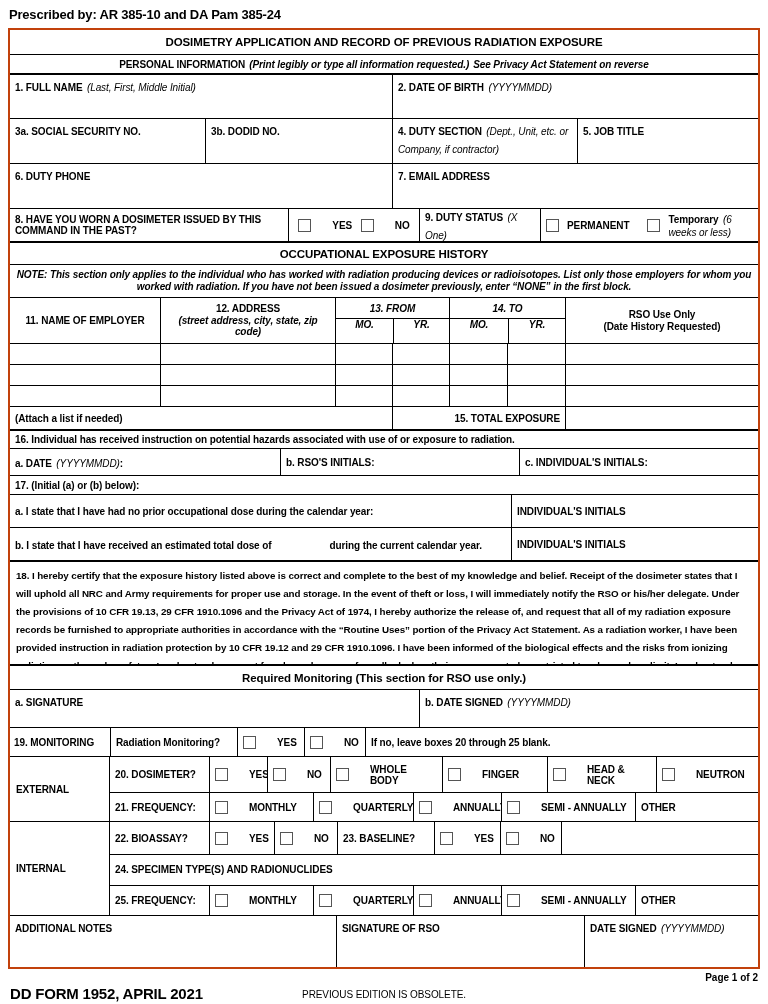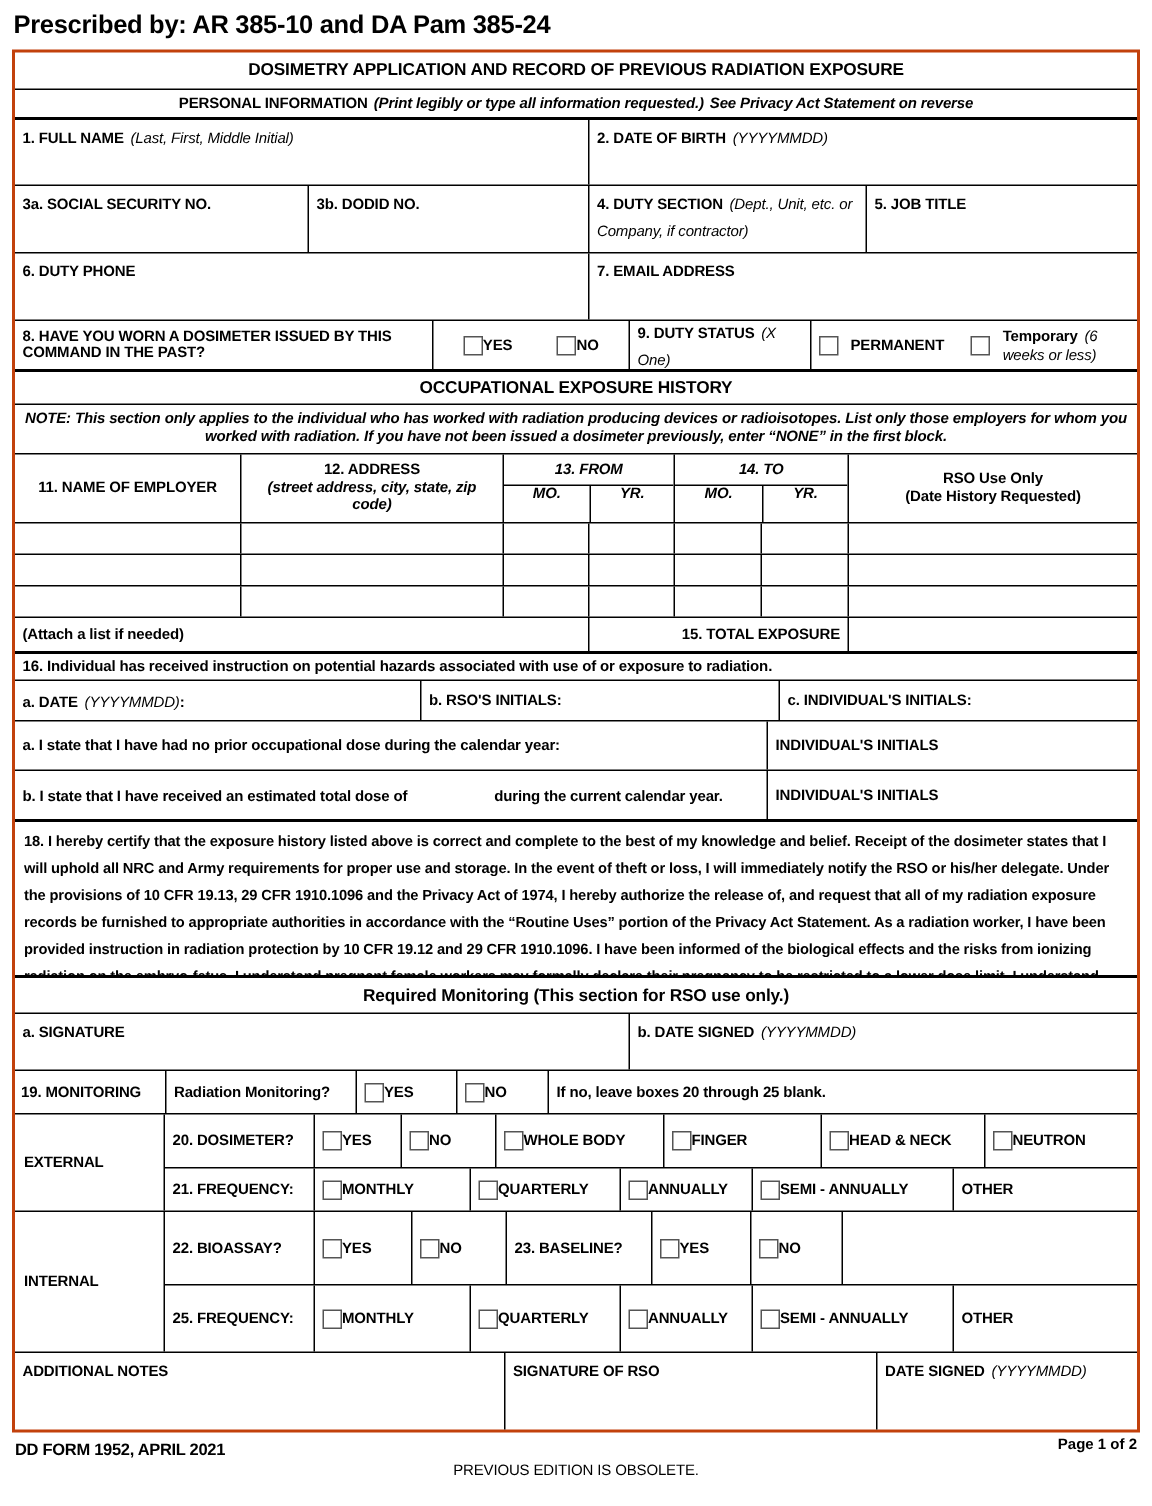"Prescribed by: AR 385-10 and" .prescribed { font-size: 17px -> 13px }
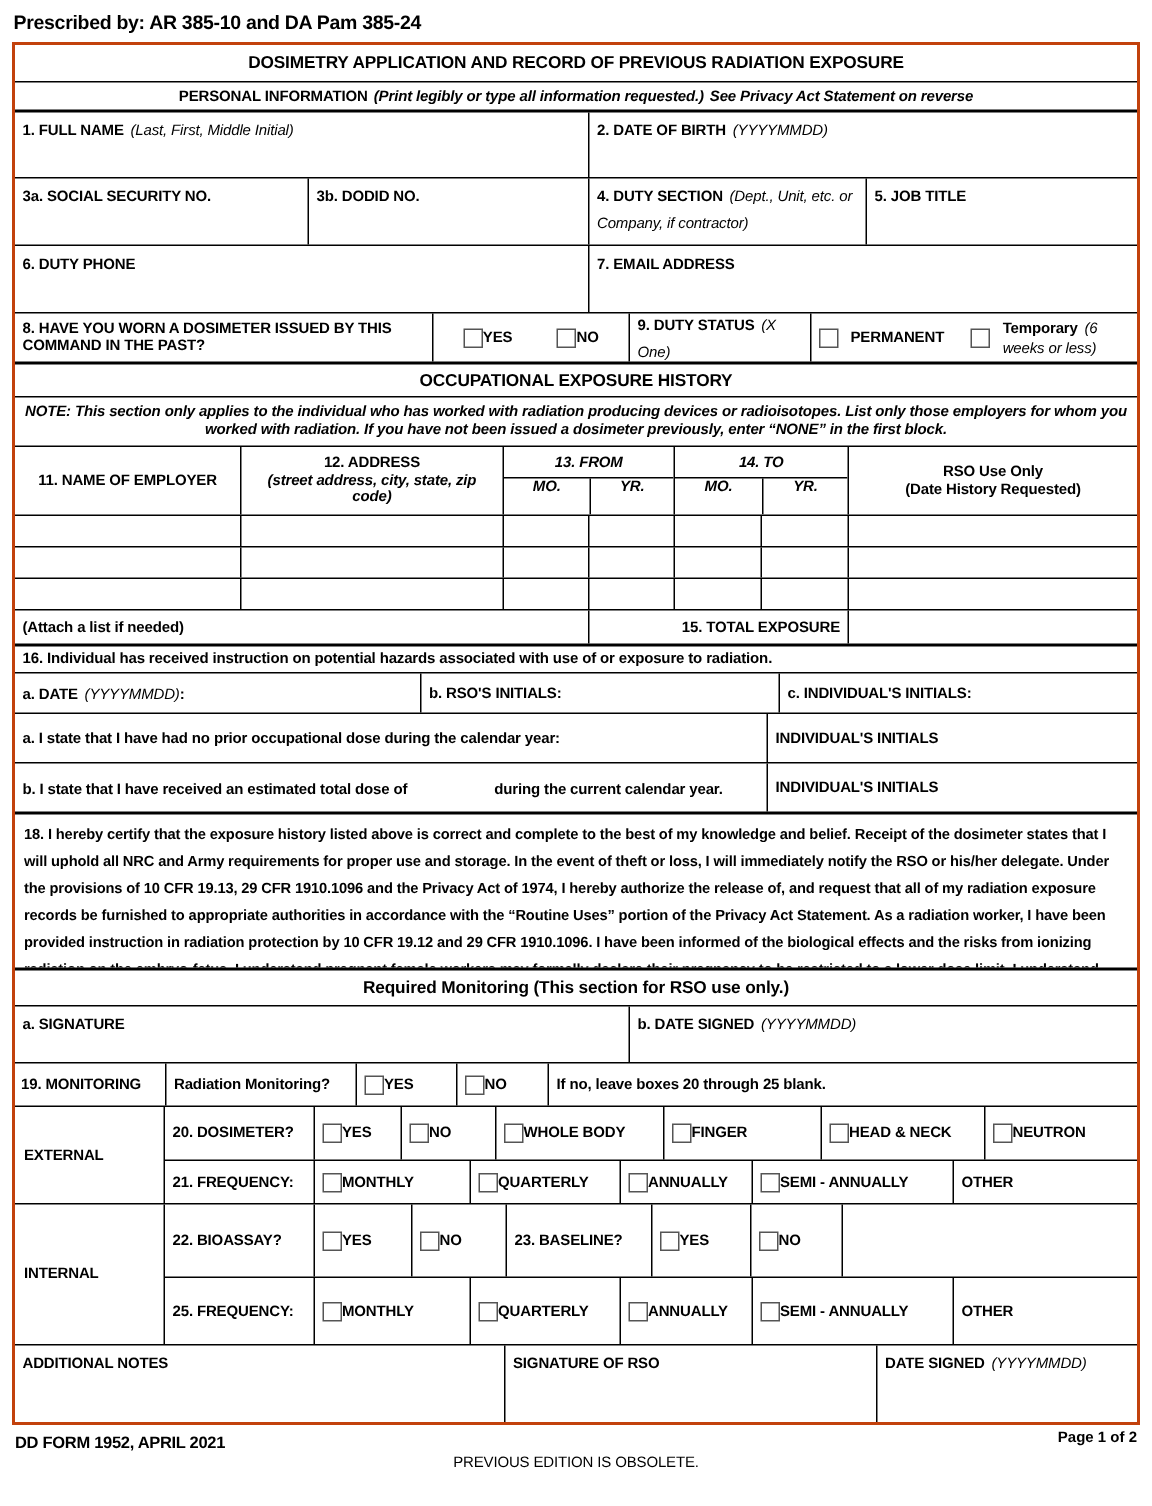"YES" .opt { gap: 0 -> 21px }
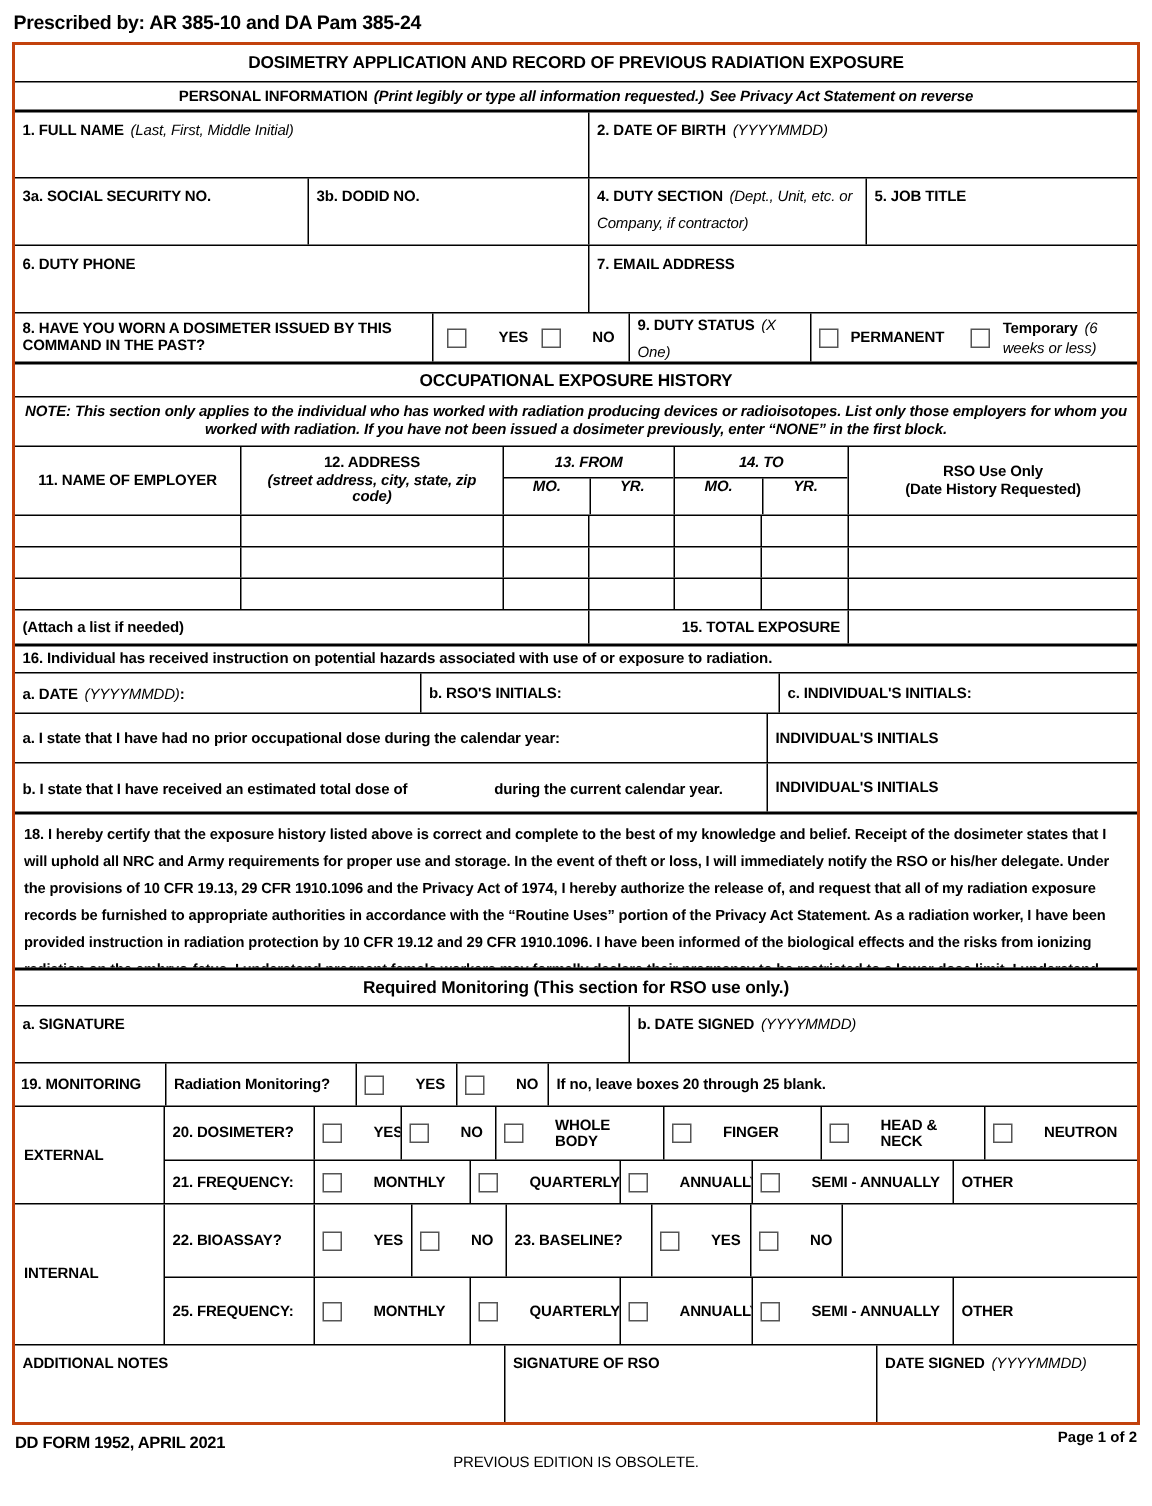"17. (Initial (a) or (b)" div.r { html: none -> <div> <div> <span>17. (Initial (a) or (b) below):</span> </div> </div> }
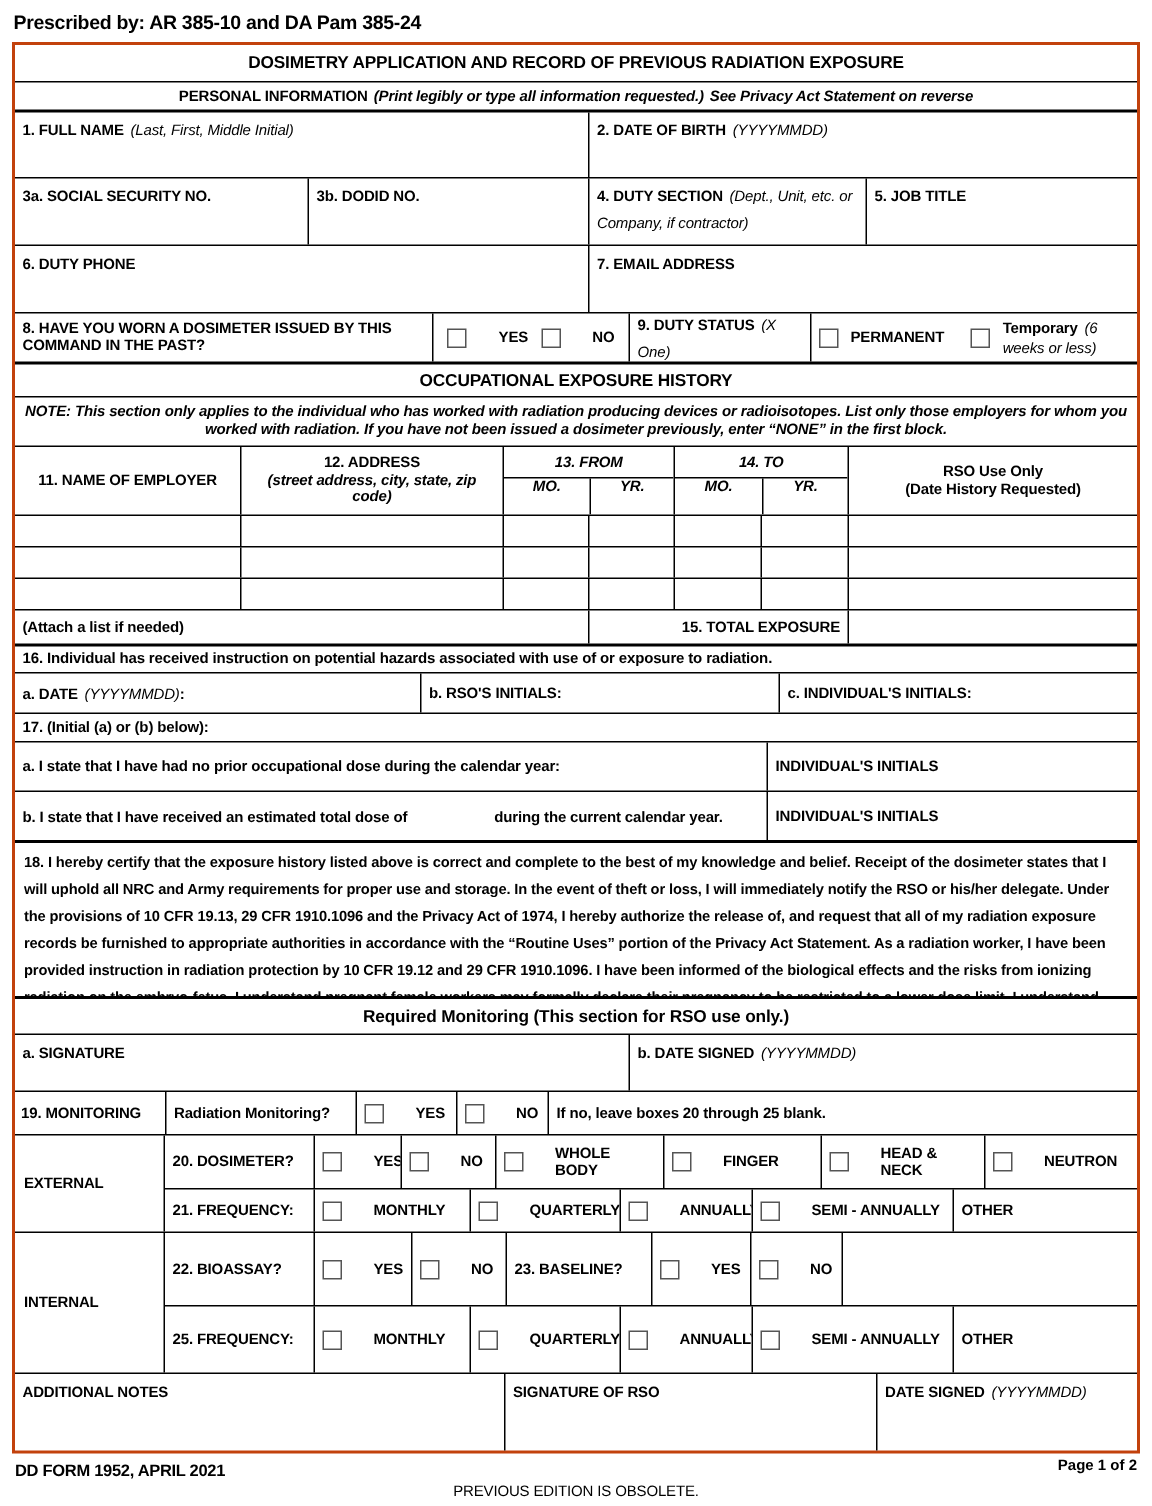"24. SPECIMEN TYPE(S) AND RADIONUCLIDES" div.mrow { html: none -> <div> <div> <span>24. SPECIMEN TYPE(S) AND RADIONUCLIDES</span> </div> </div> }
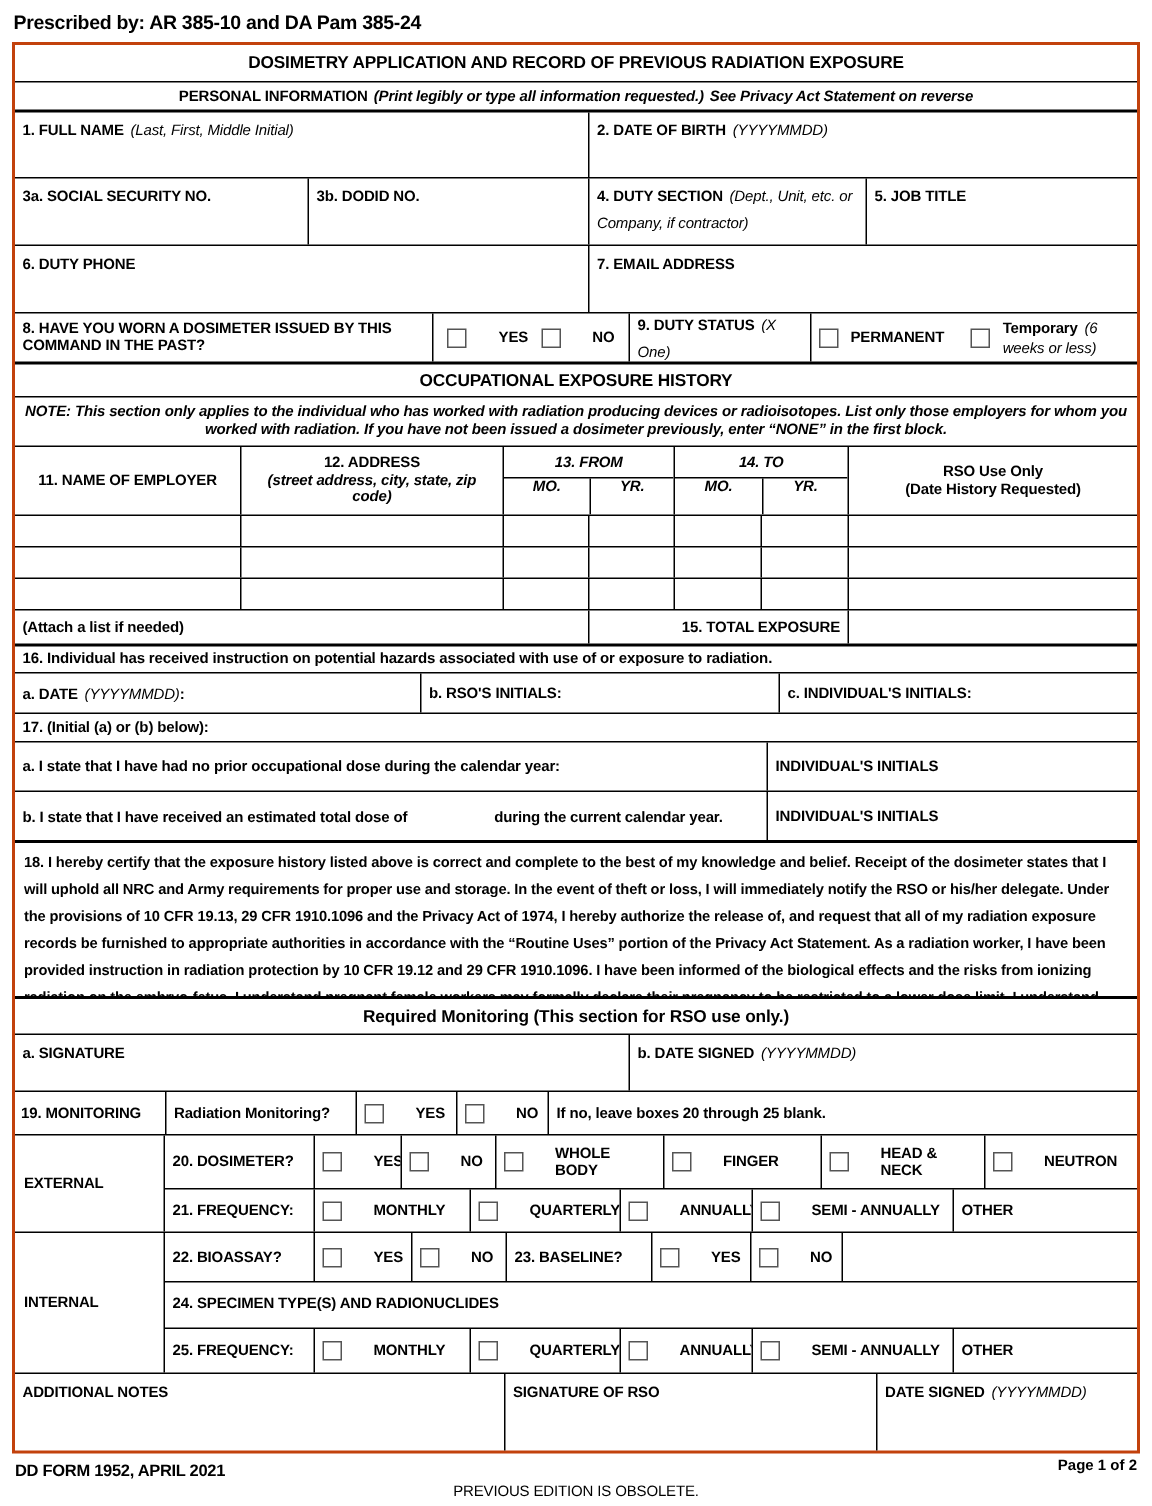"DD FORM 1952, APRIL 2021" .f-left { font-size: 11px -> 15px; top: 6px -> 16px }
